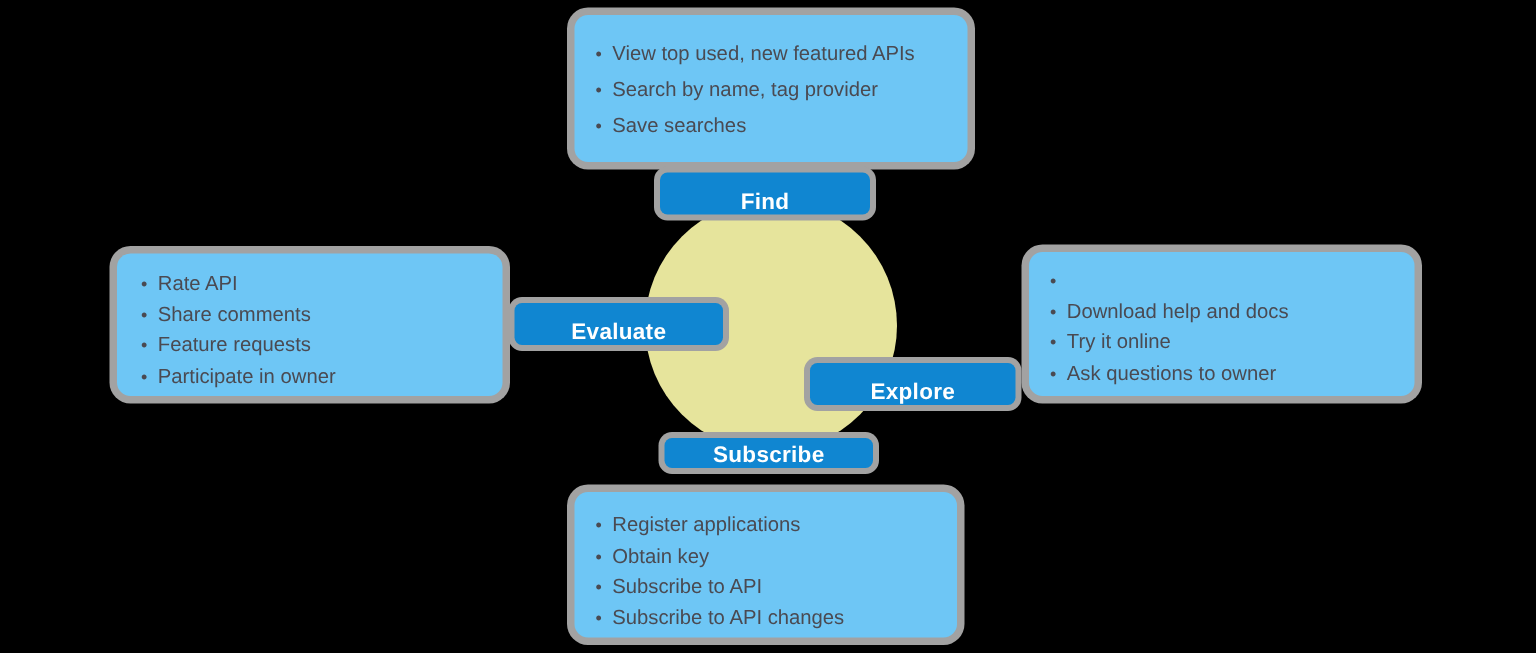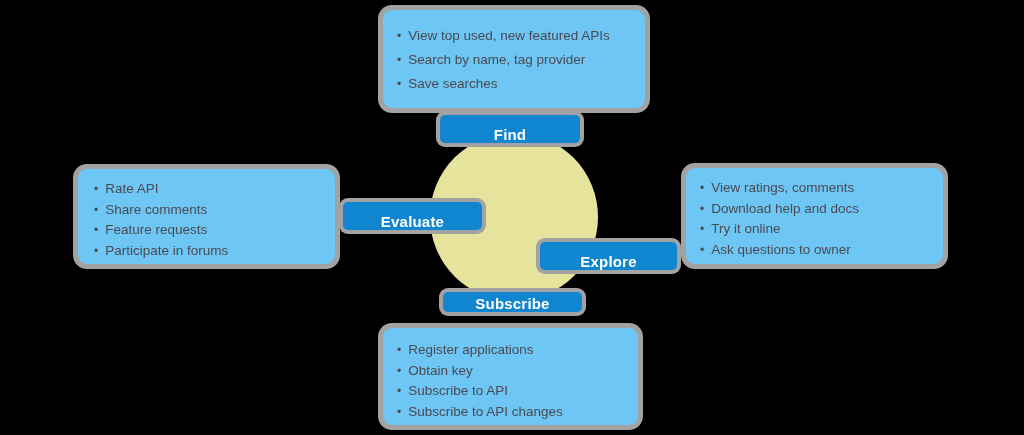"View ratings, comments" span { html: <span>View ratings, comments</span> -> none }
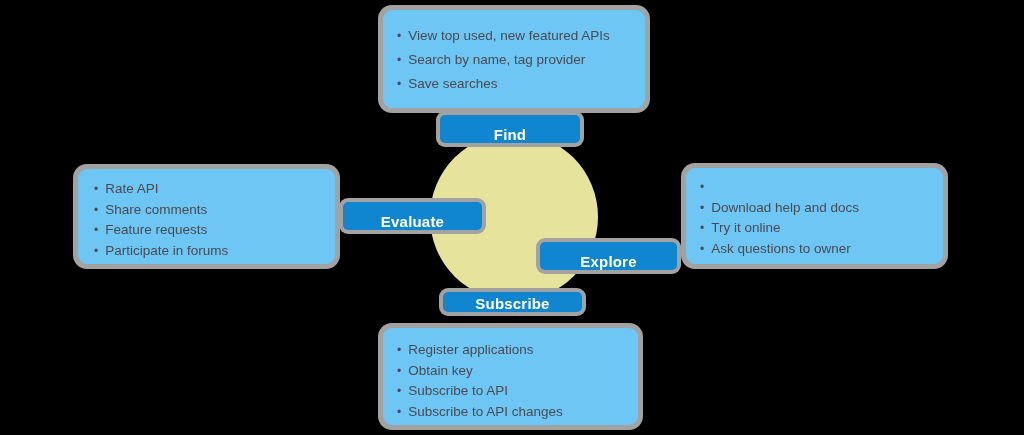"Participate in forums" span { text: forums -> owner }
